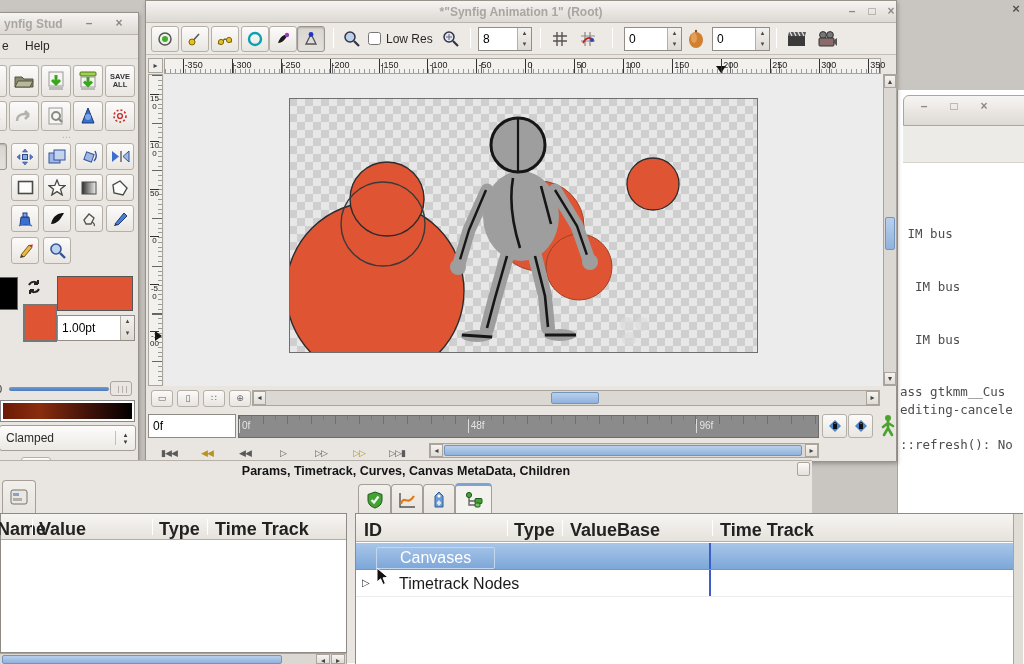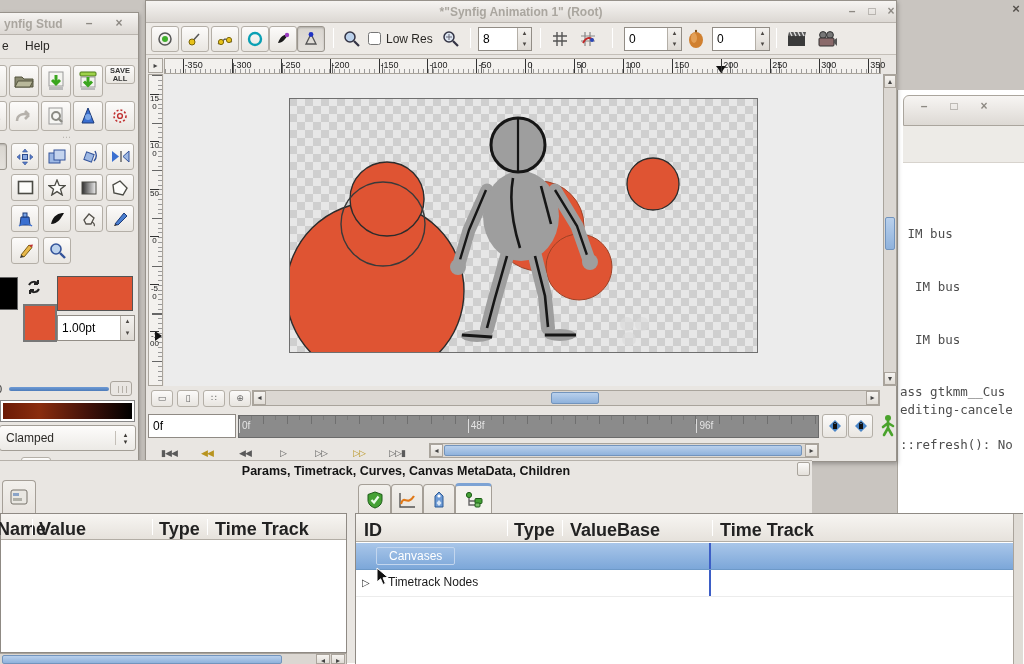"SAVE ALL" div.btn { height: 19px -> 32px }
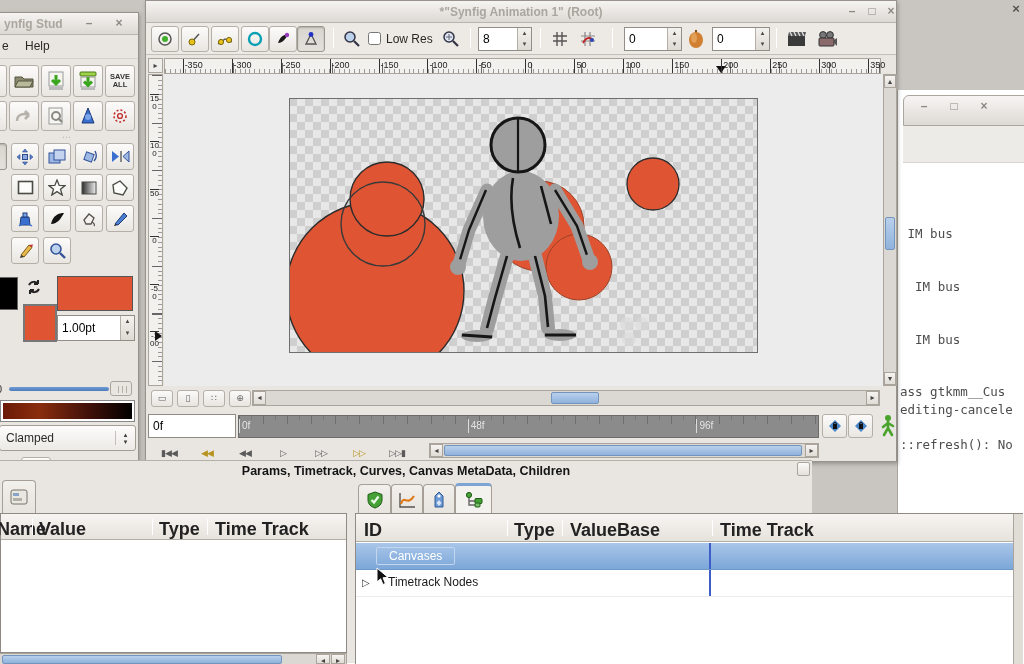"Canvases" .plab { font-size: 12px -> 16px; padding: 1px 12px -> 1px 23px }
